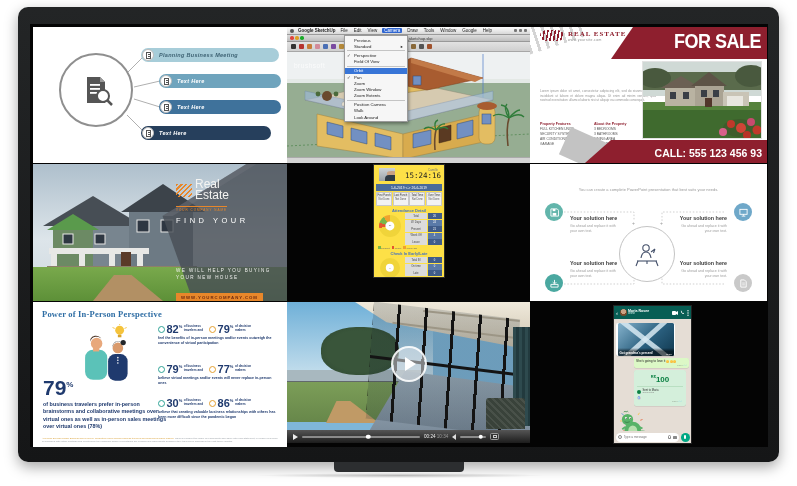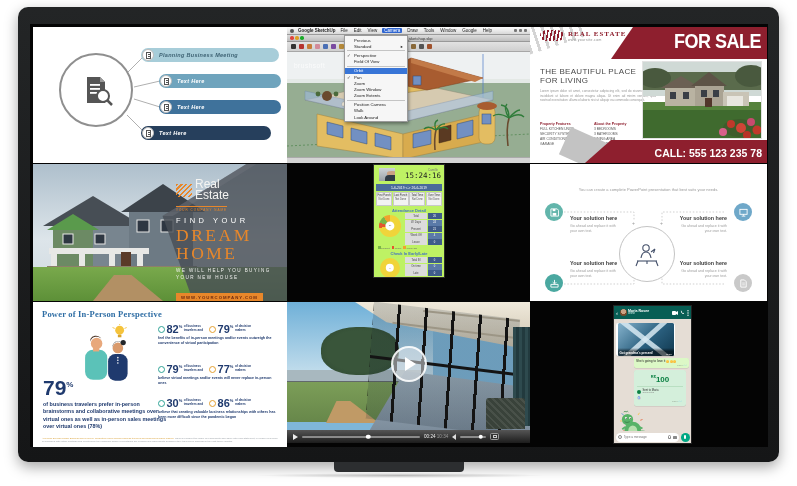"THE BEAUTIFUL PLACE" div.abs { html: <div> <span>THE BEAUTIFUL PLACE</span> <span>FOR LIVING</span> </div> -> none }
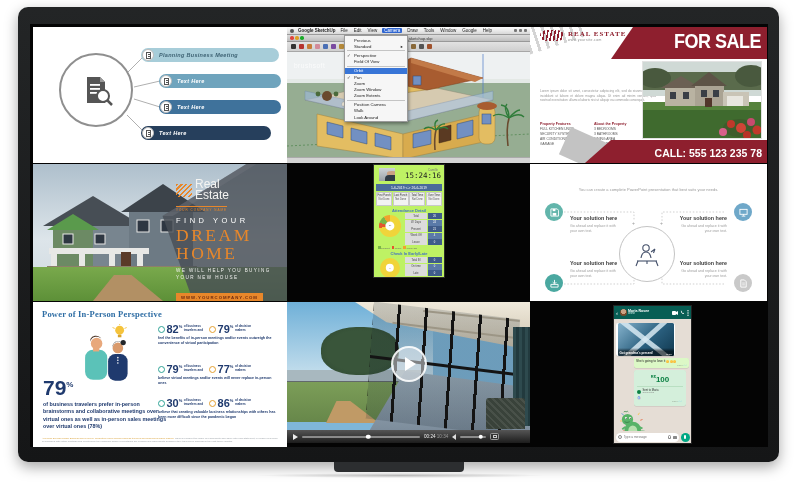"CALL: 555 123 235 78" div.fs-call { text: 555 123 235 78 -> 555 123 456 93 }
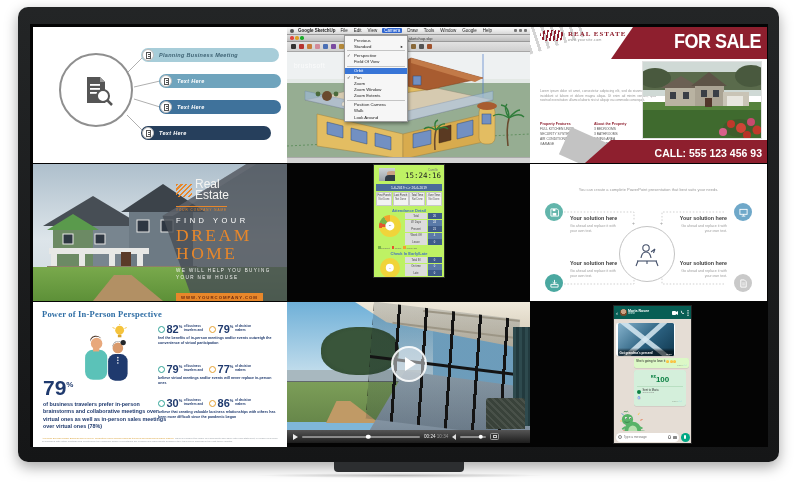"15:24:16" .phone-app { background: #bef264 -> #fde047 }
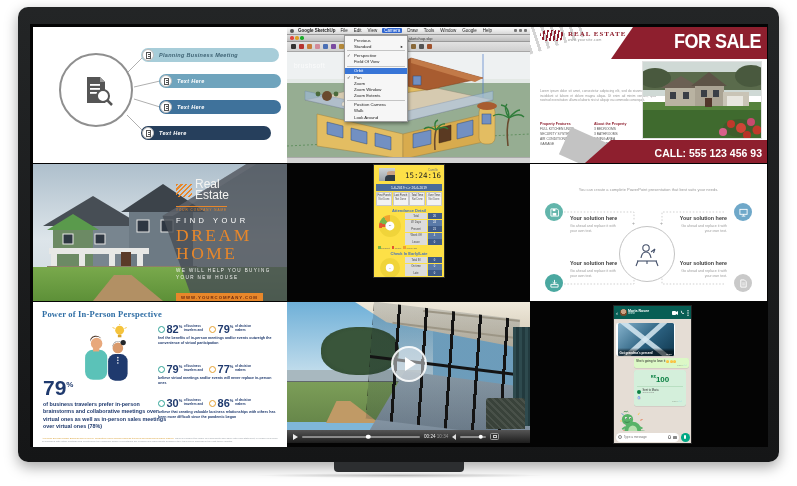"DREAM" div.abs { html: <div> <span>DREAM</span> <span>HOME</span> </div> -> none }
